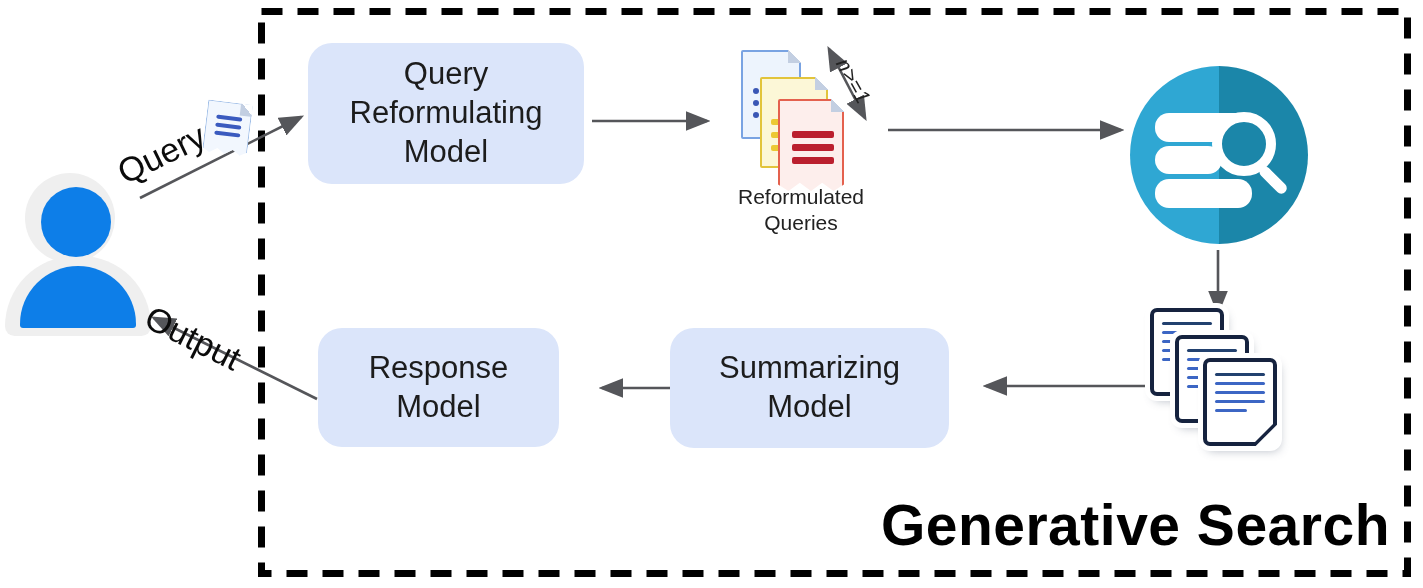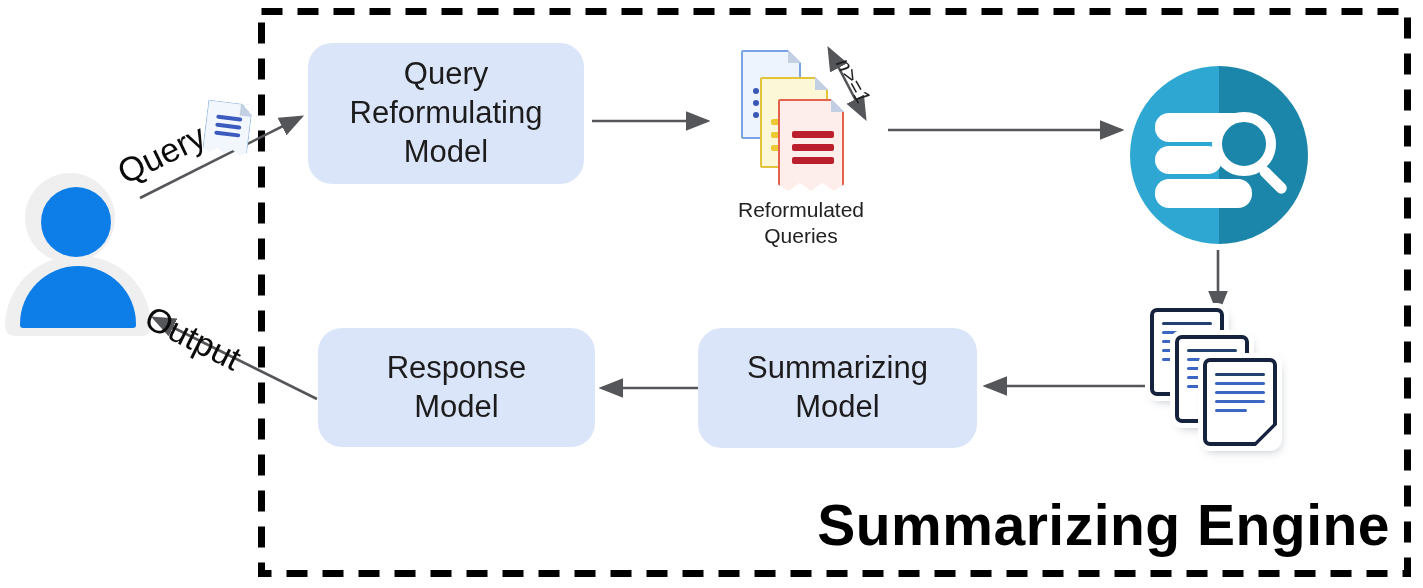"Reformulated" .caption { top: 197px -> 184px }
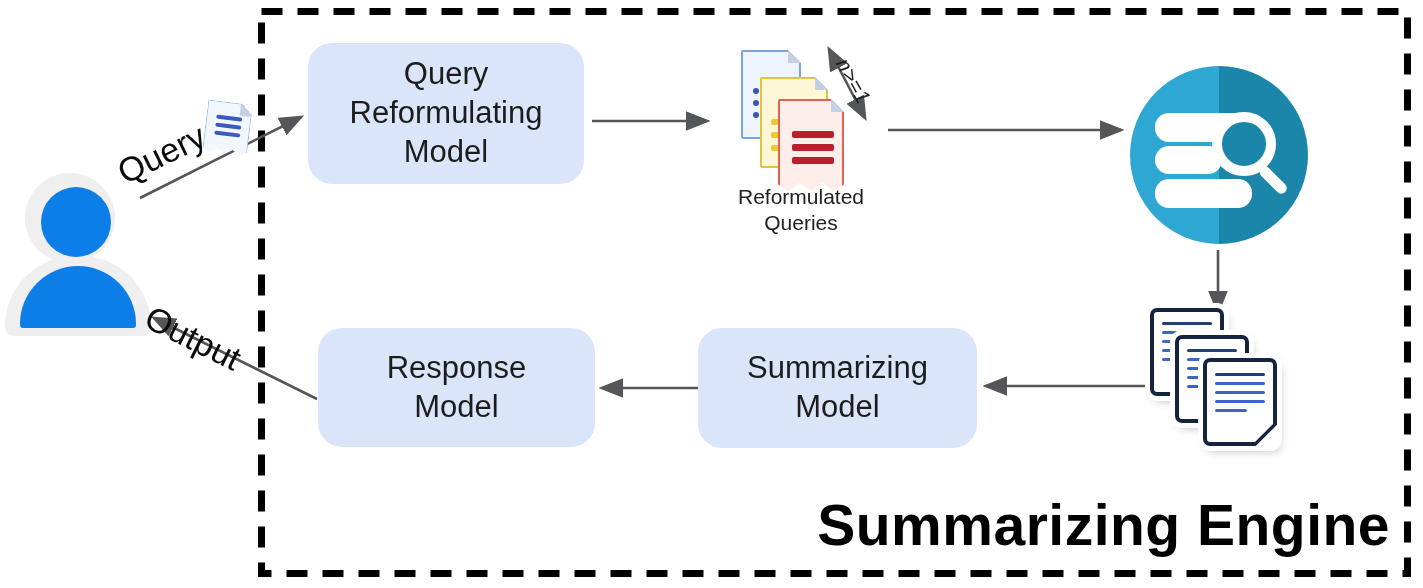"Response" .box-resp { width: 277px -> 241px }
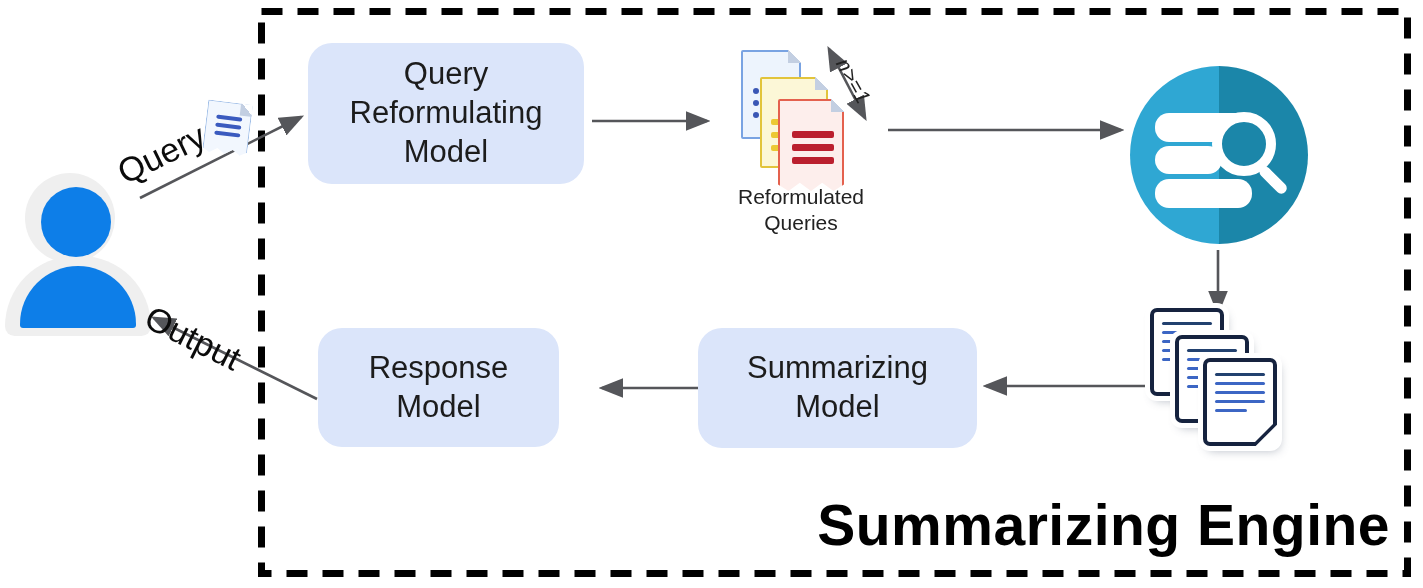"Summarizing" .box-sum { left: 698px -> 670px }
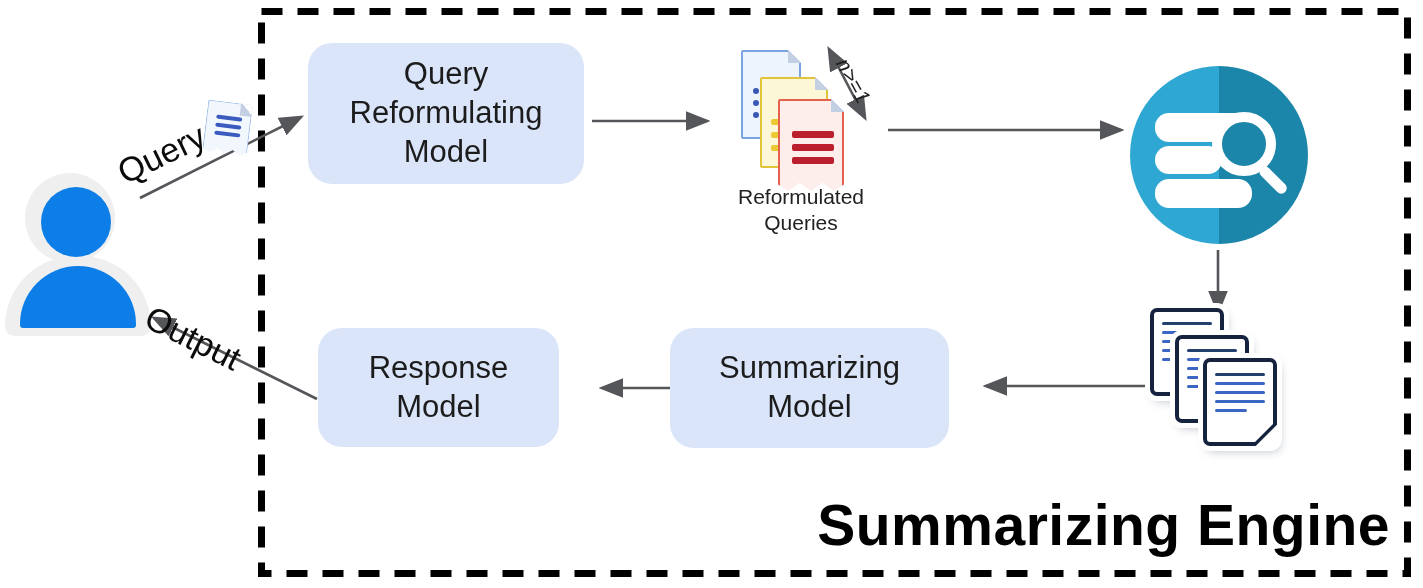"Summarizing Engine" div.title { text: Summarizing Engine -> Generative Search }
